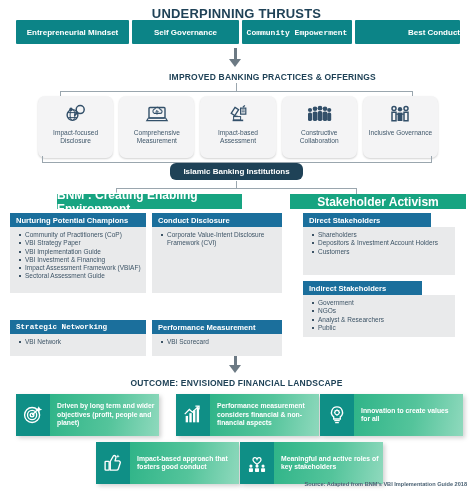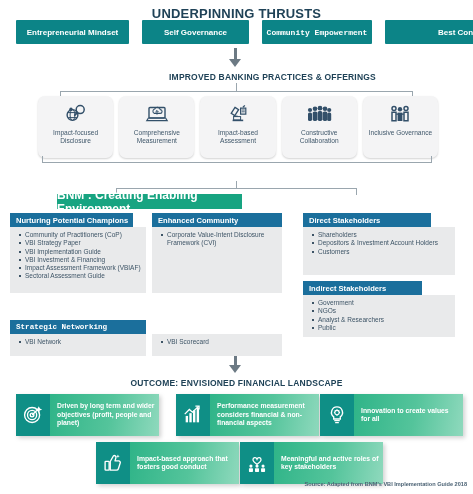"Entrepreneurial Mindset" #thrust-row { gap: 13px -> 3px }
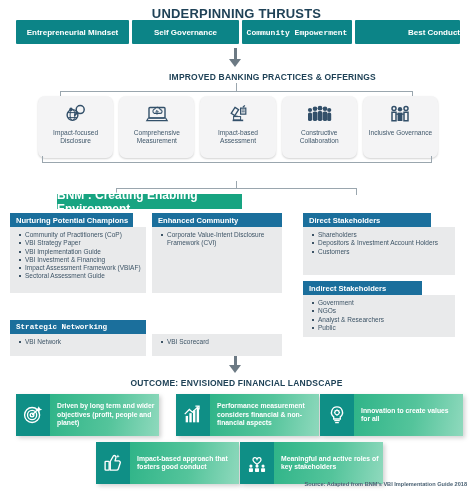"Islamic Banking Institutions" div.abs { html: none -> <div> <span>Islamic Banking Institutions</span> </div> }
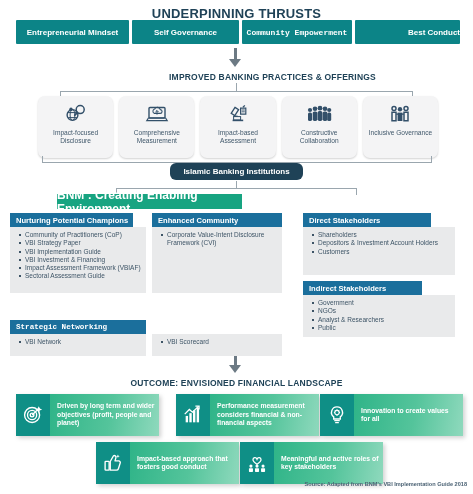"Stakeholder Activism" div.abs { html: none -> <div> <span>Stakeholder Activism</span> </div> }
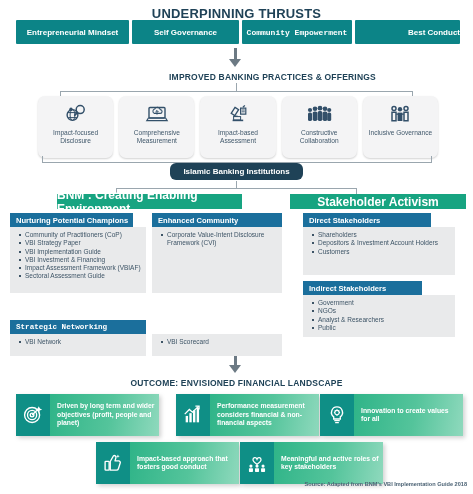"Nurturing Potential Champions" #h-npc { width: 123px -> 136px }
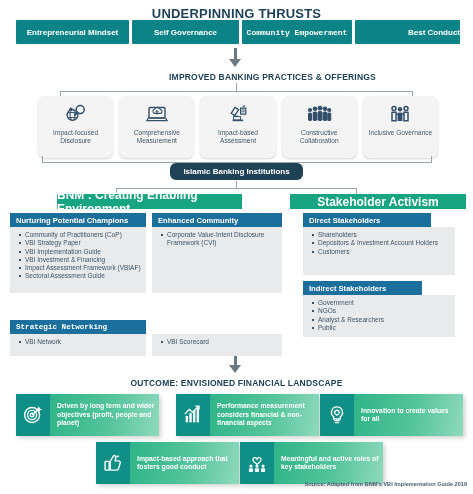"Enhanced Community" span { text: Enhanced Community -> Conduct Disclosure }
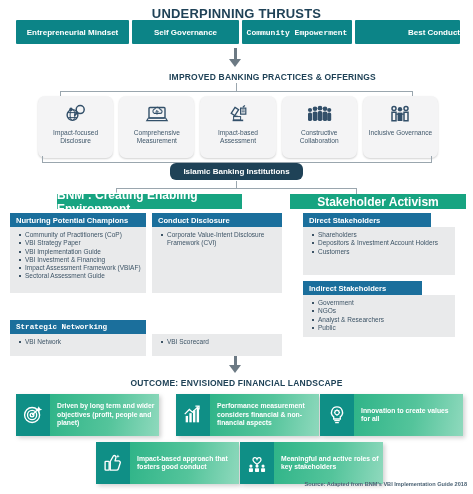"Performance Measurement" div.abs { html: none -> <div> <span>Performance Measurement</span> </div> }
